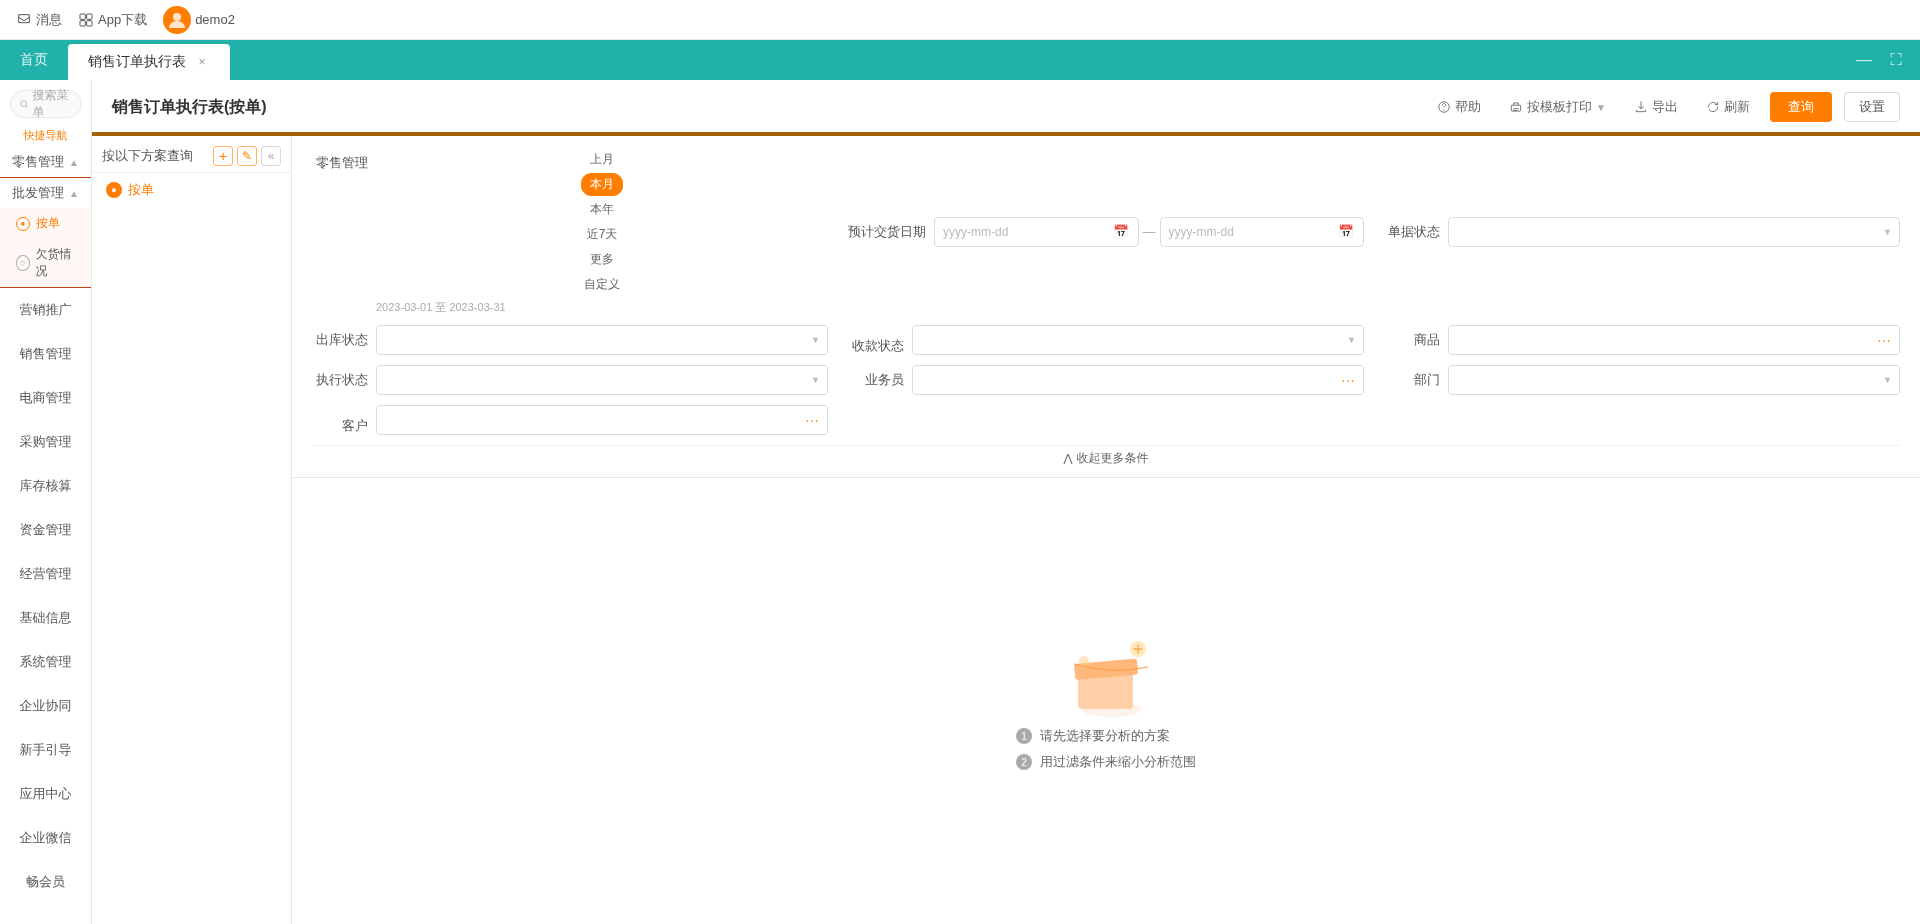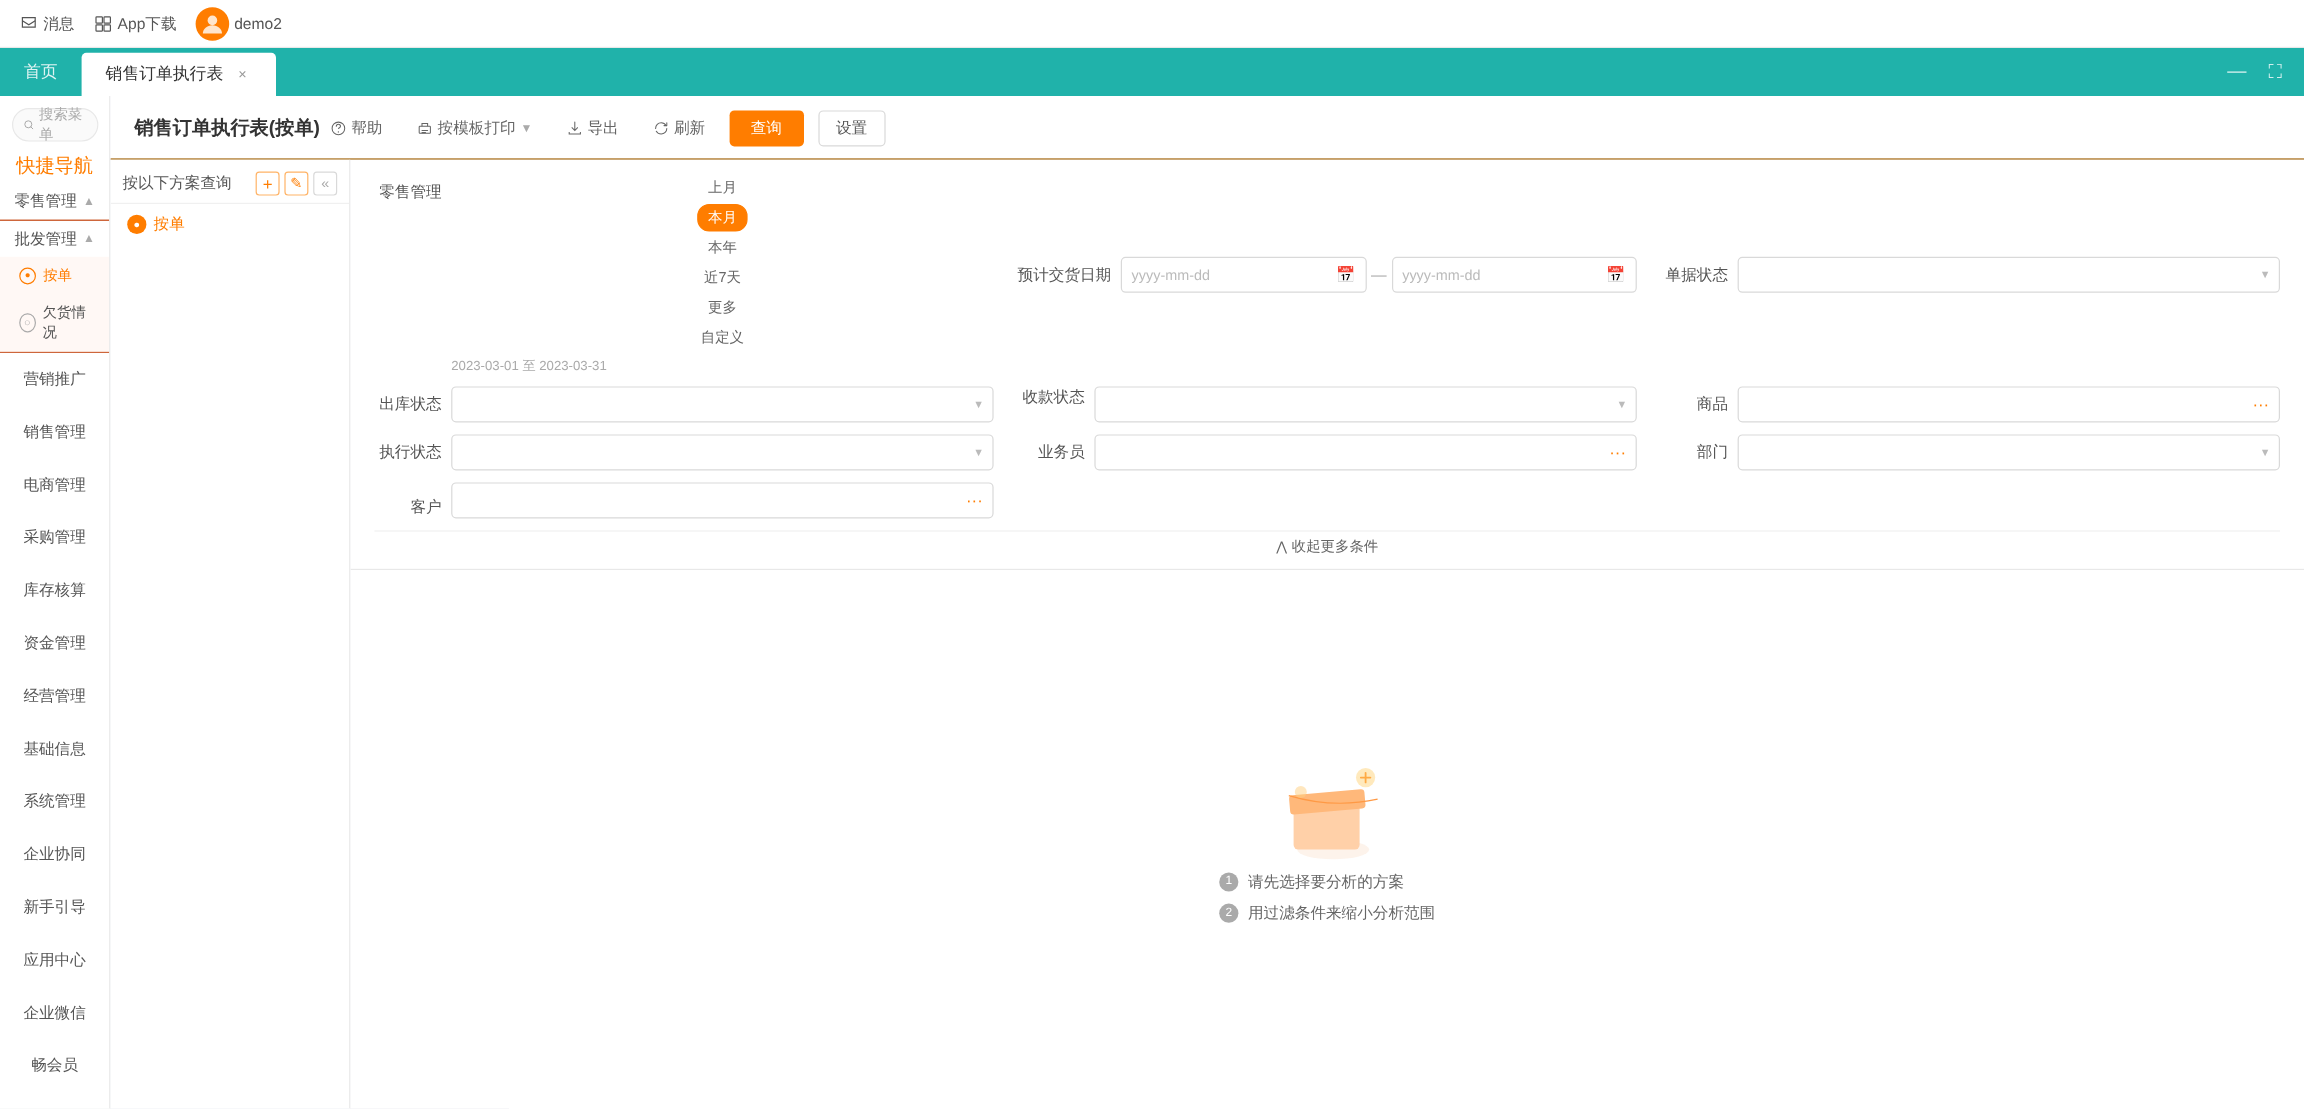"销售订单执行表(按单)" .page-header { border-bottom: 1px solid #a16207 -> 4px solid #a16207; justify-content: flex-start -> space-between }
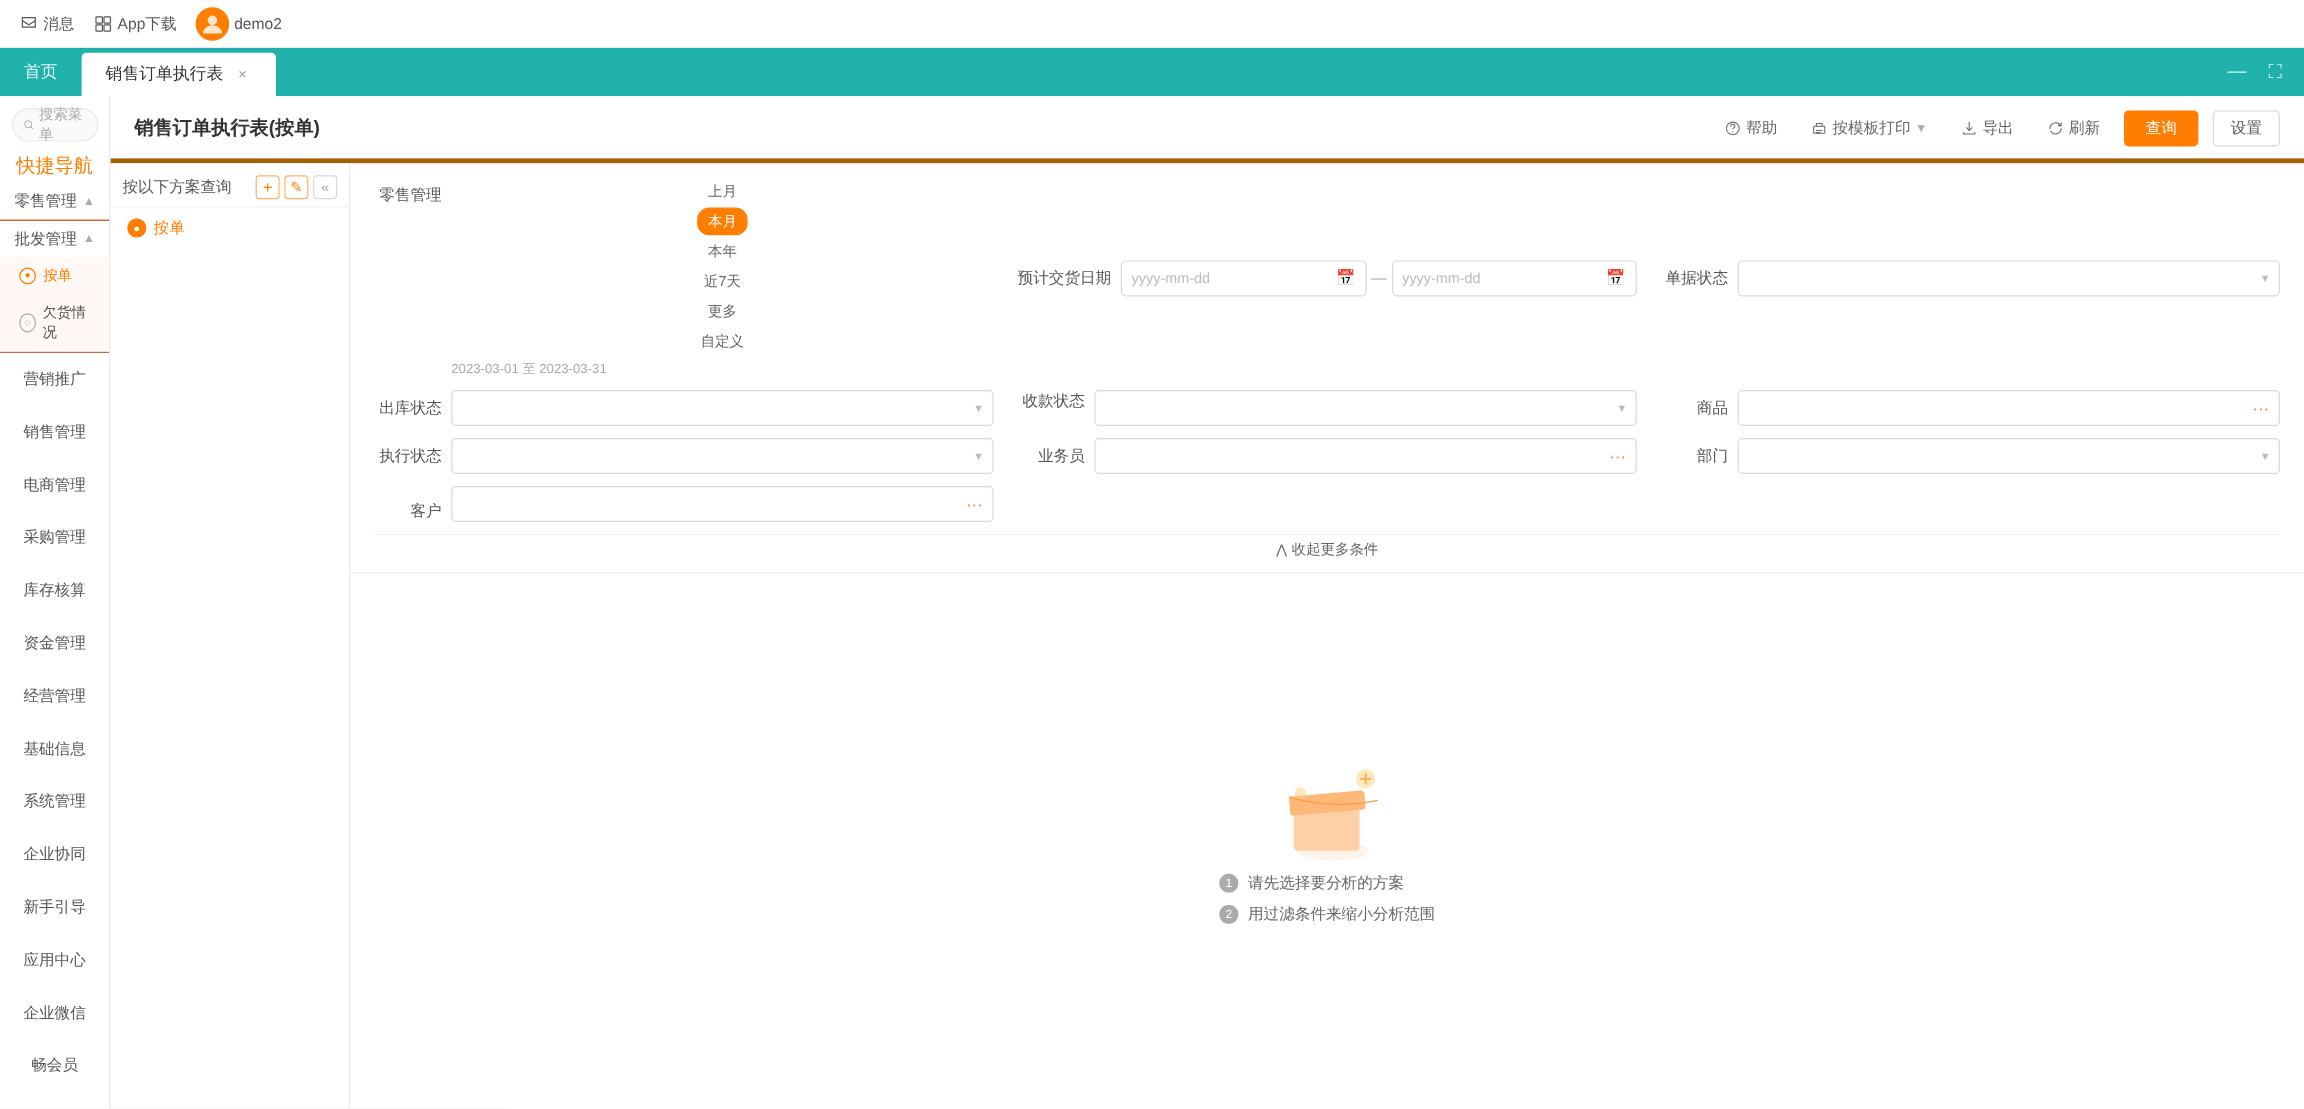"快捷导航" .sidebar-nav-btn { font-size: 16px -> 11px }
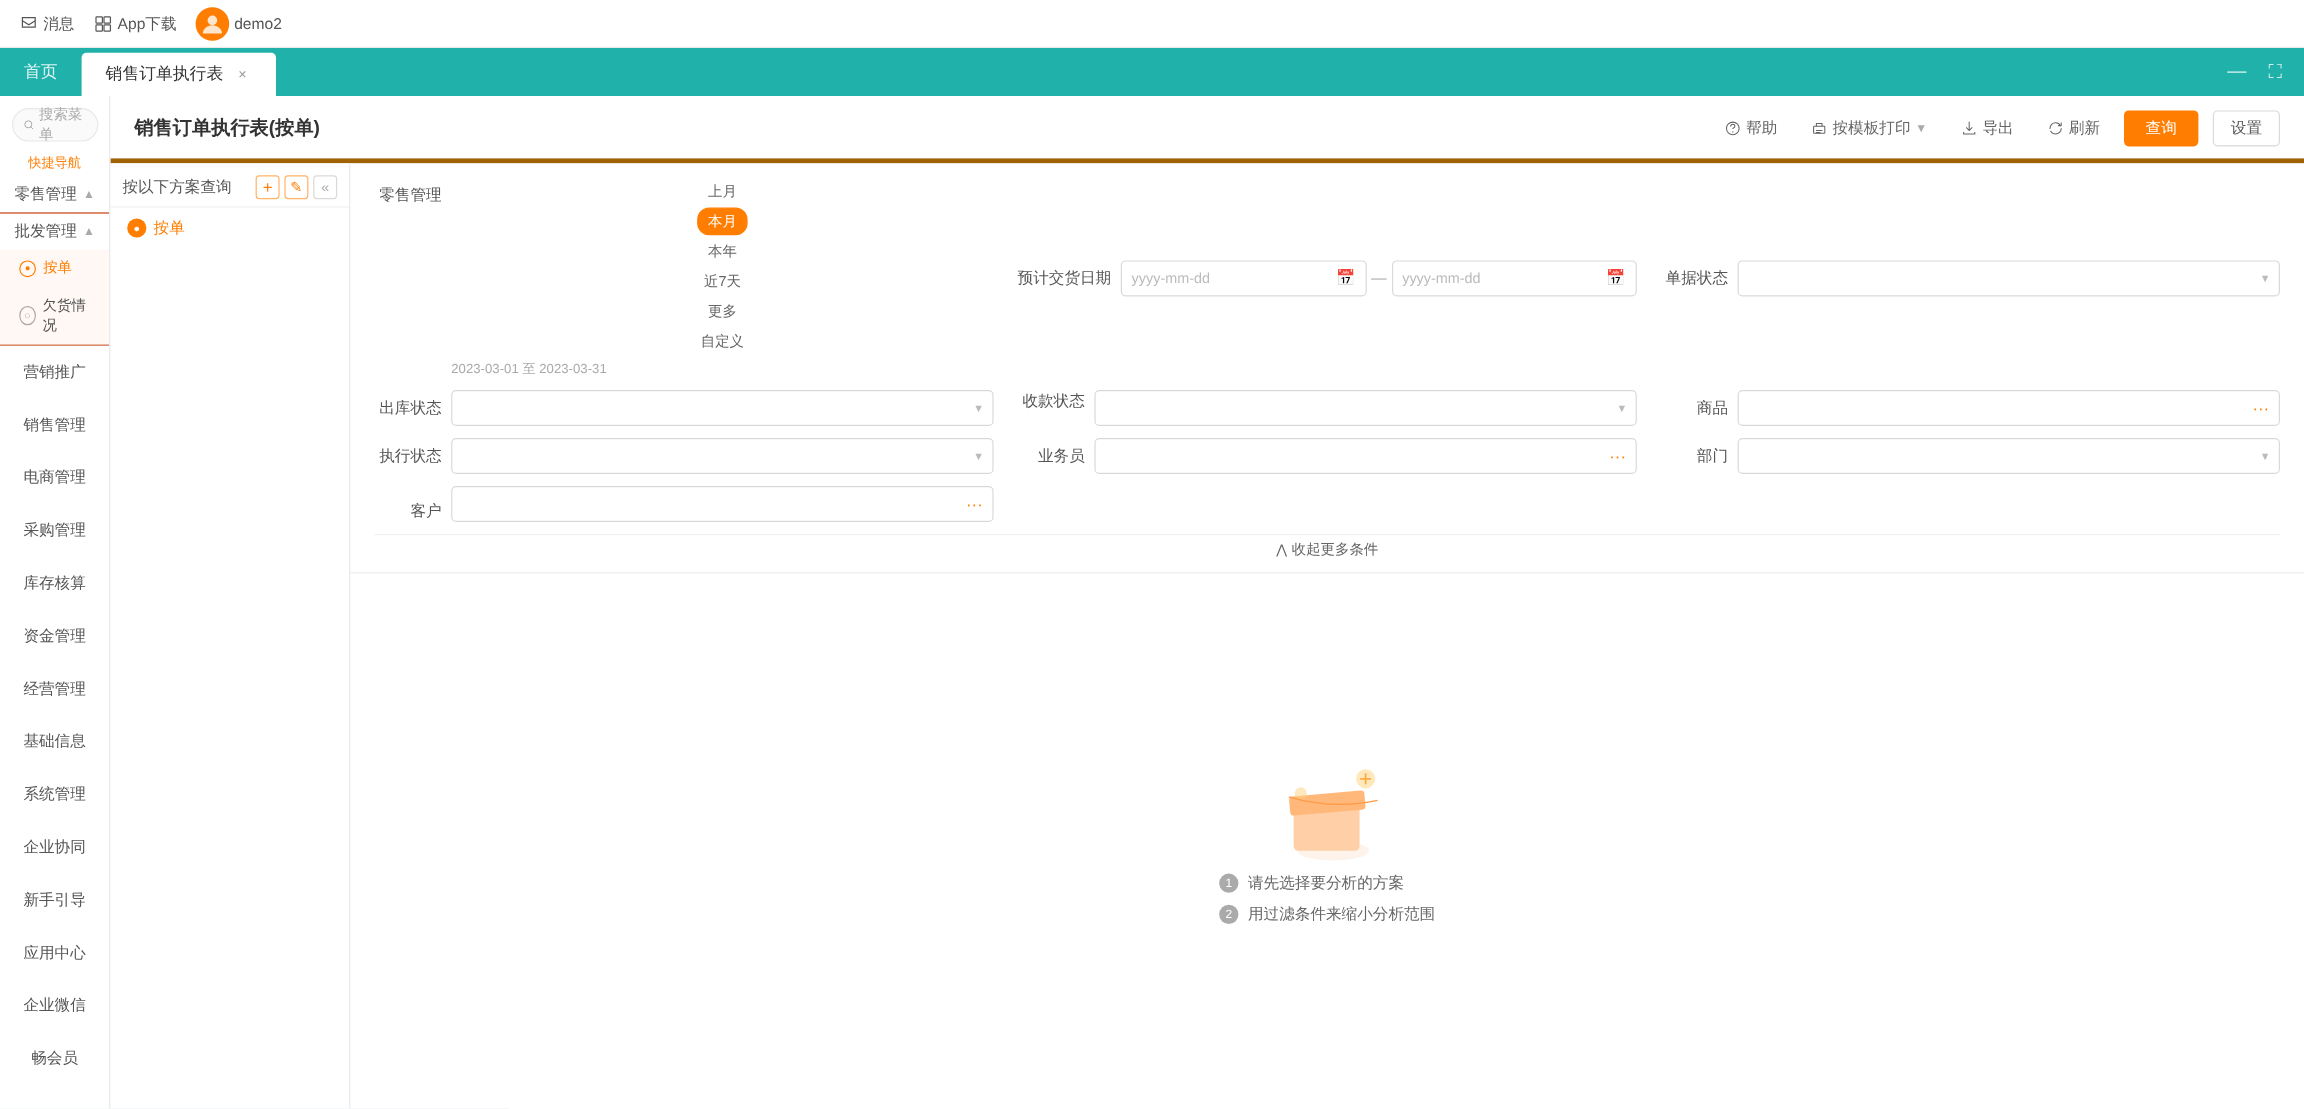"收款状态" div { align-items: flex-start -> flex-end }
